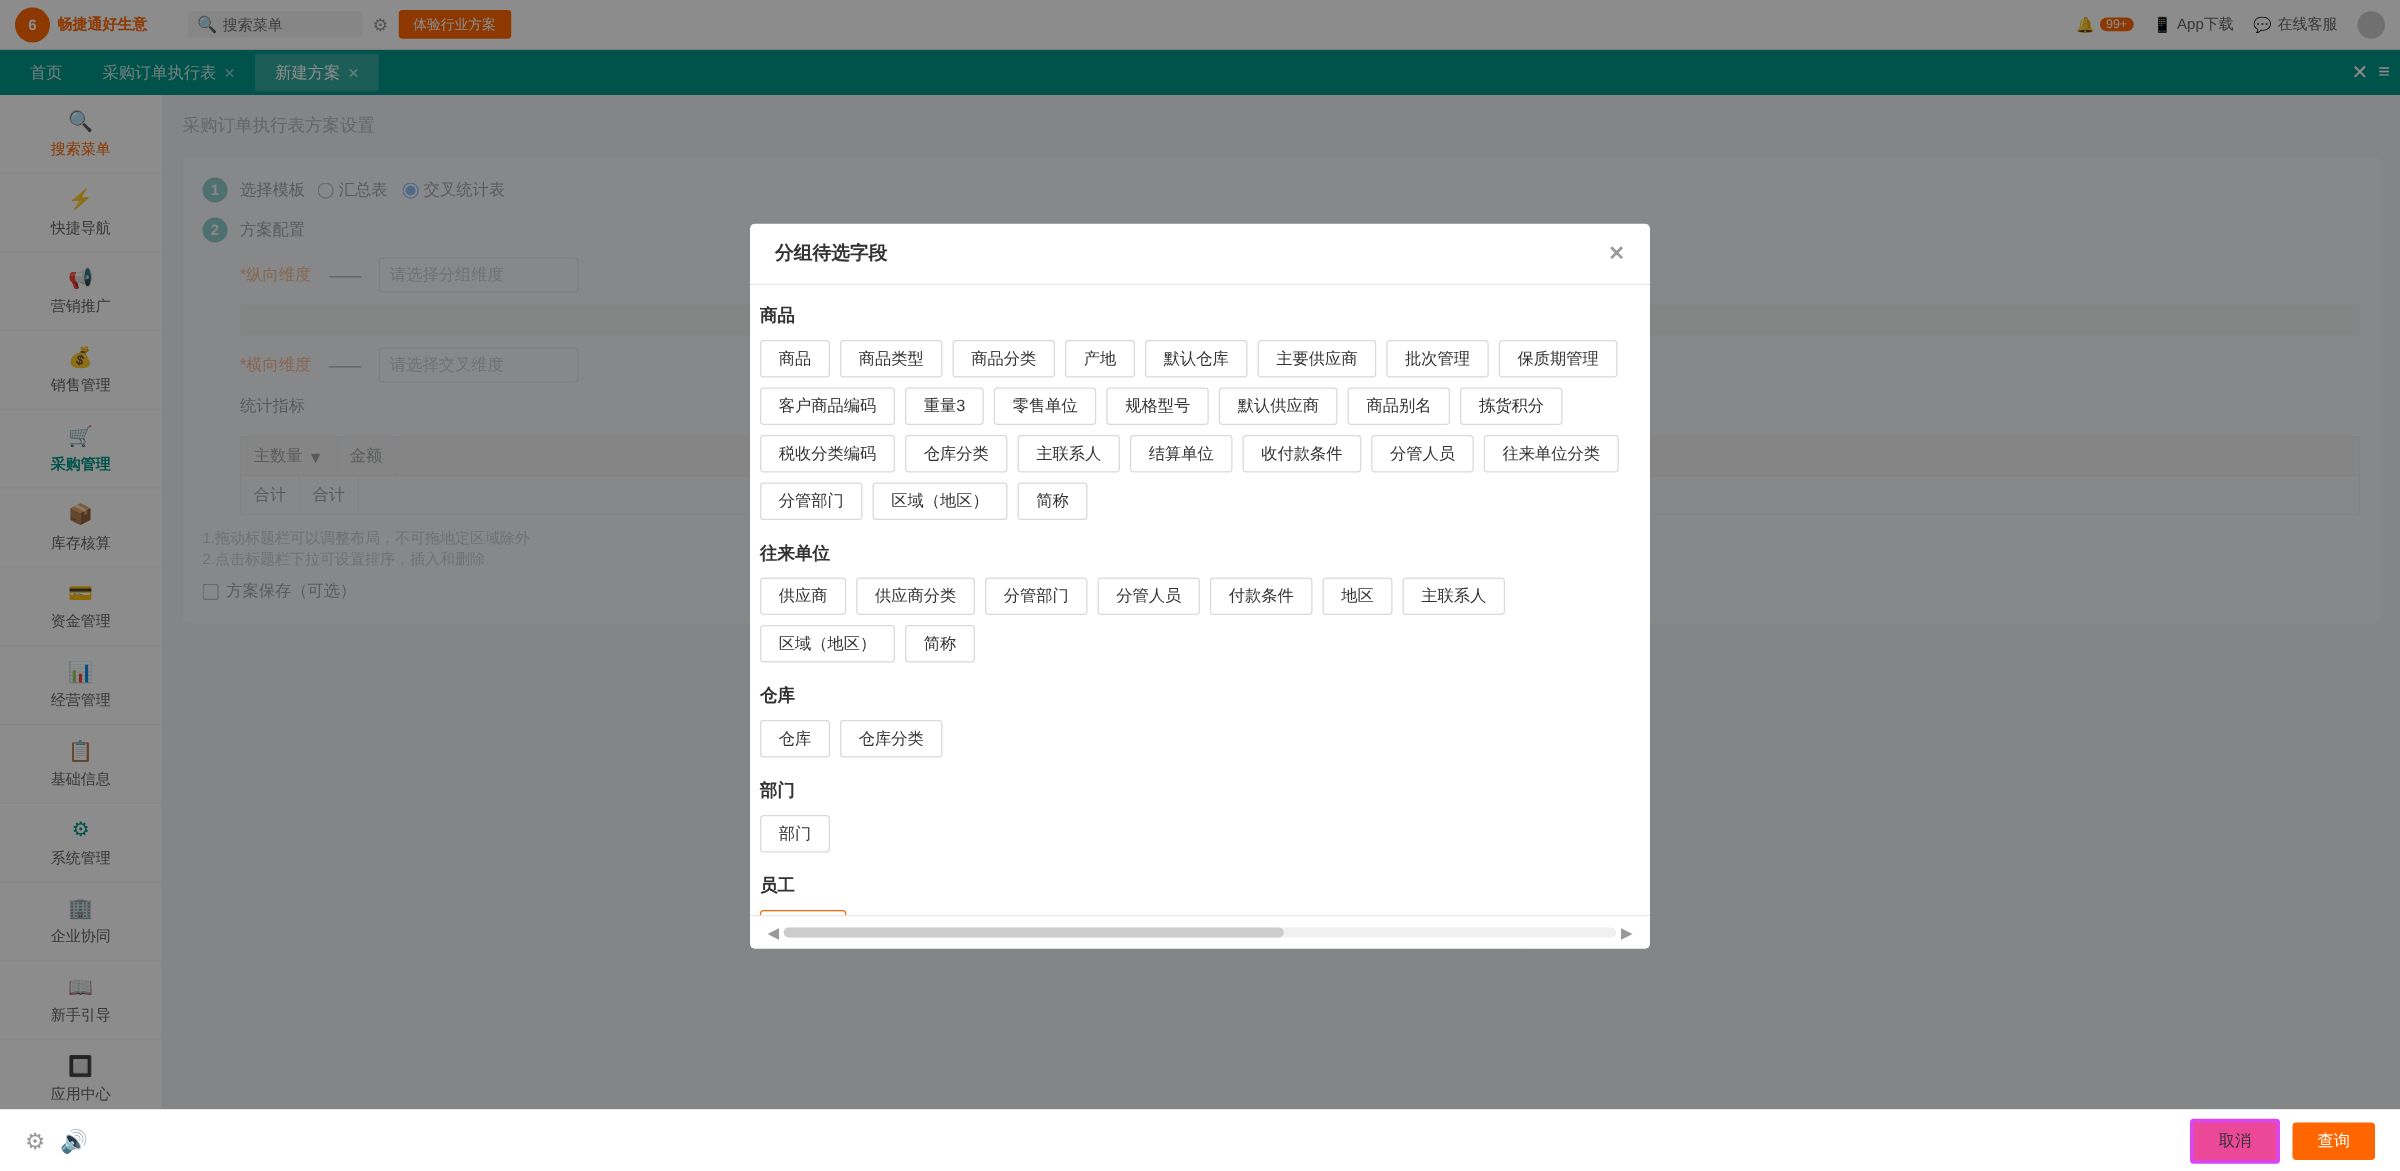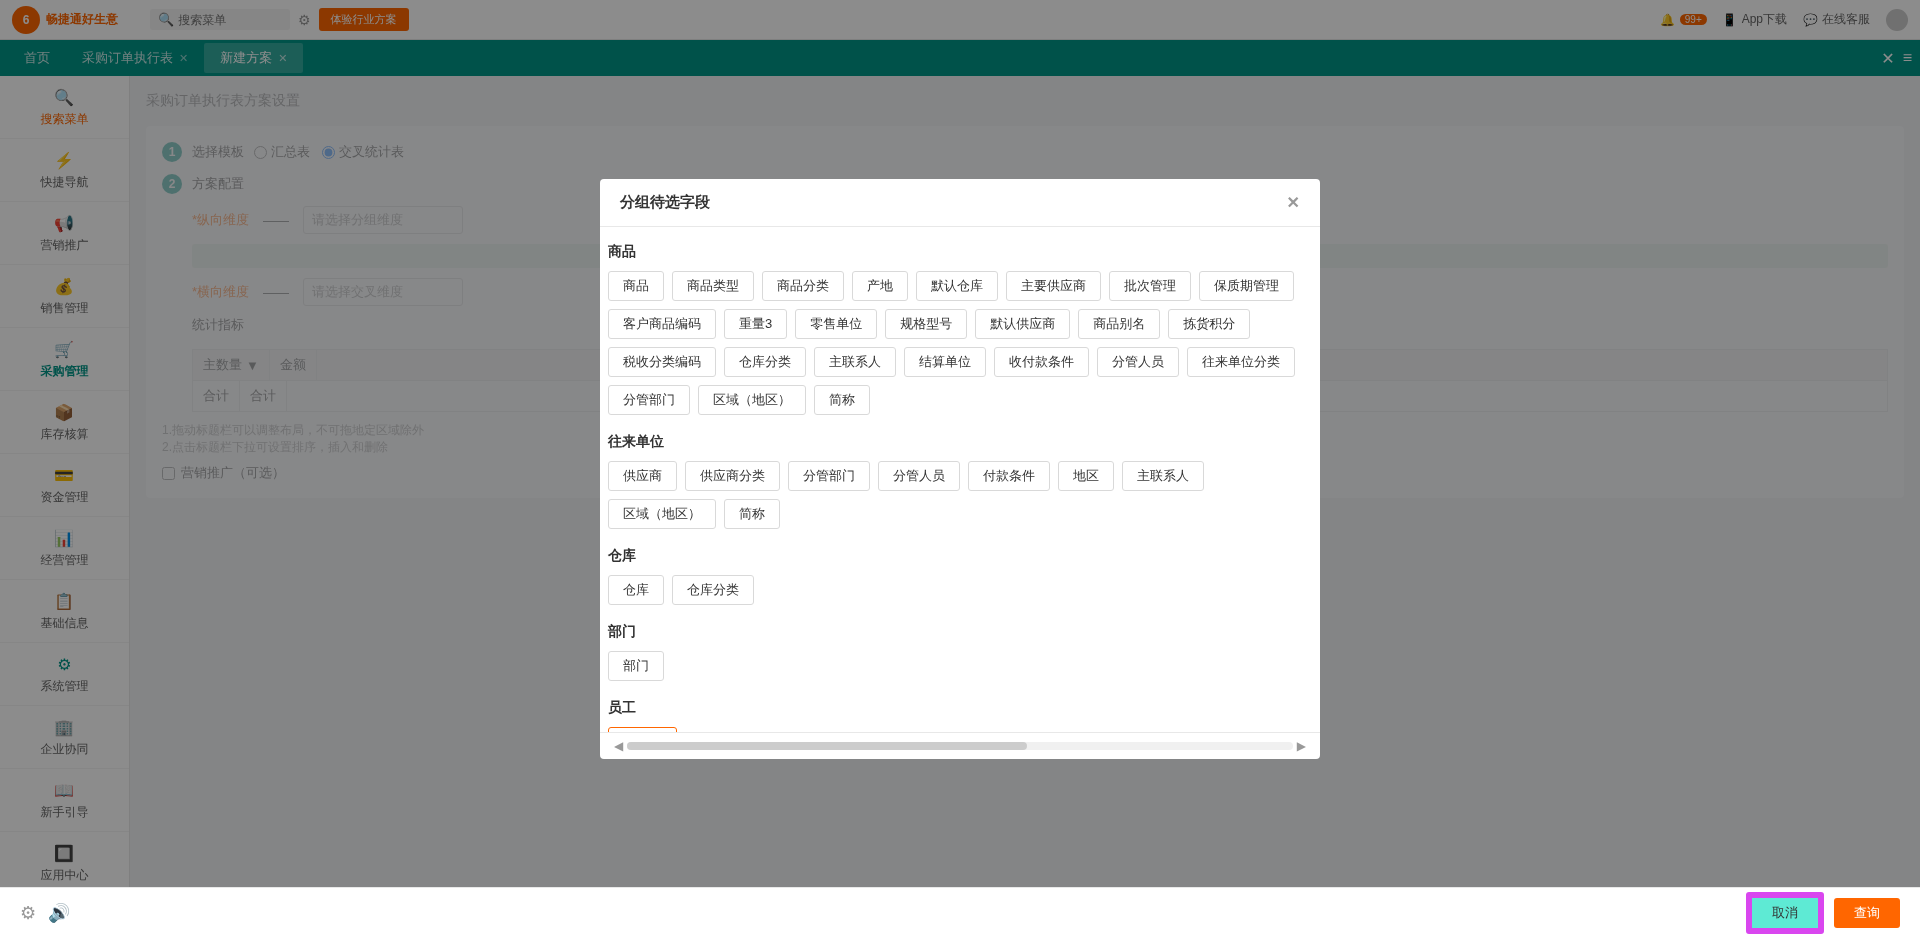"营销推广（可选）" span { text: 营销推广 -> 方案保存 }
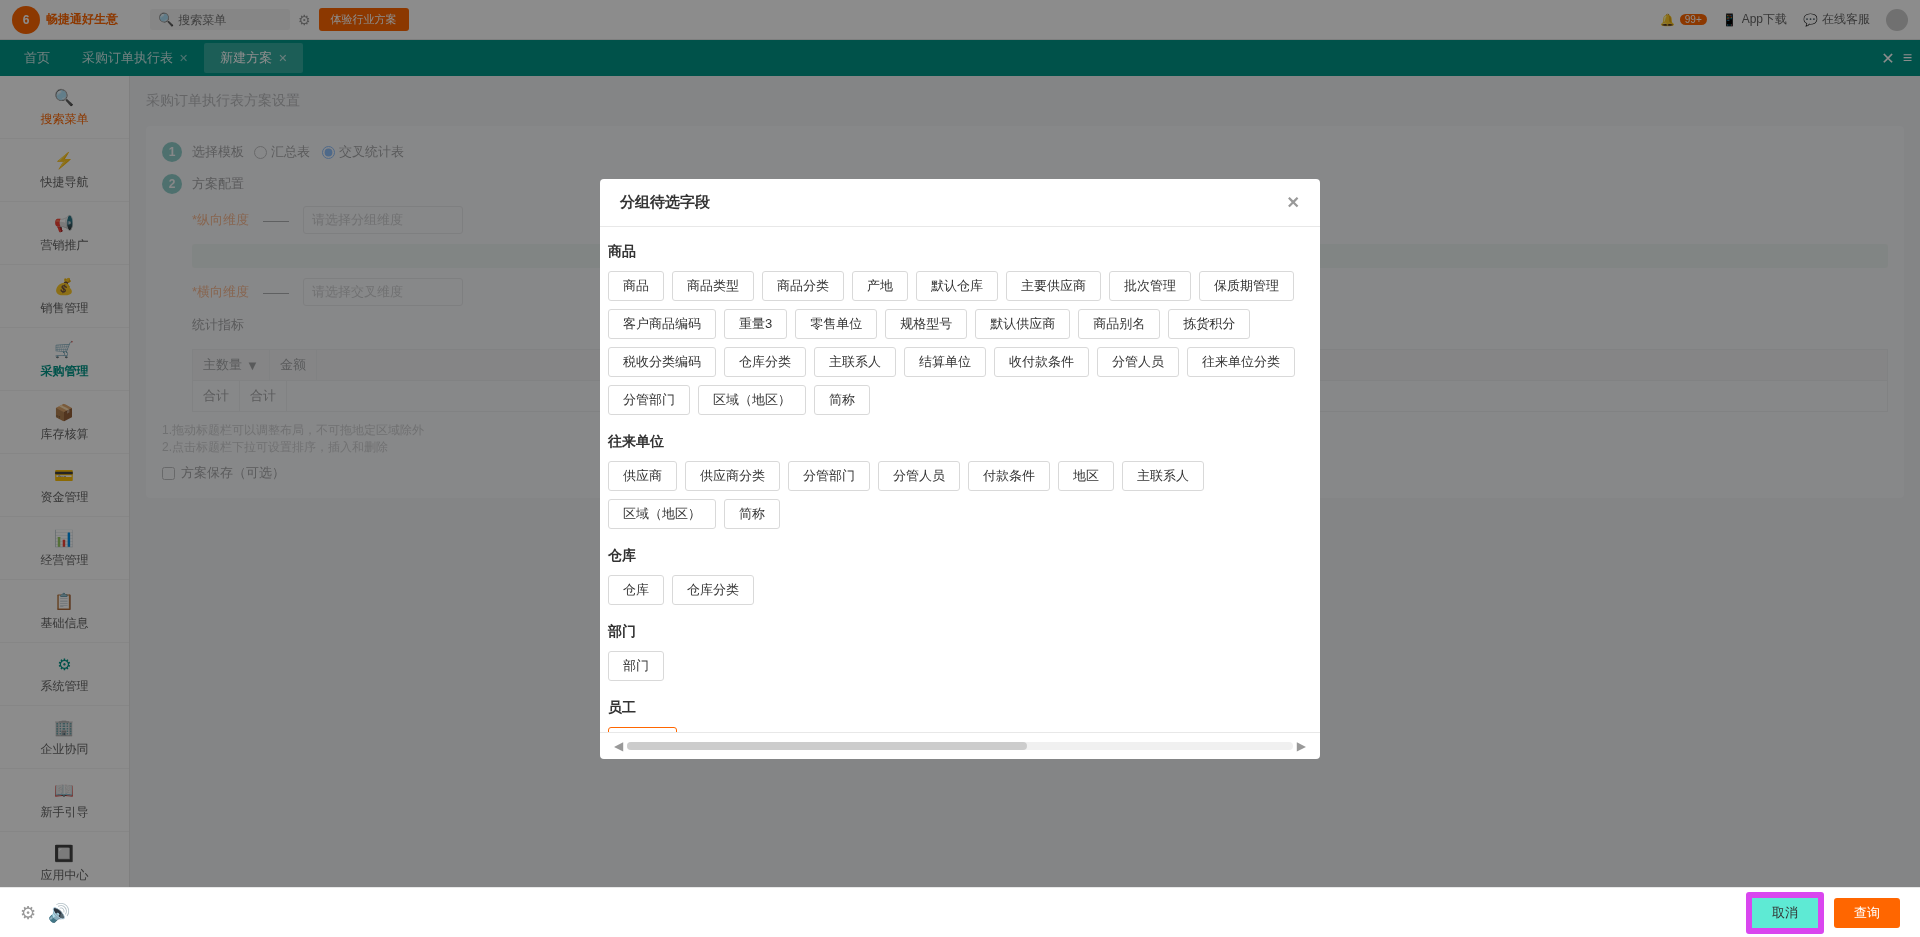"取消" .btn-default { background: #5eead4 -> #ec4899; border: 6px solid #d946ef -> 3px solid #d946ef }
